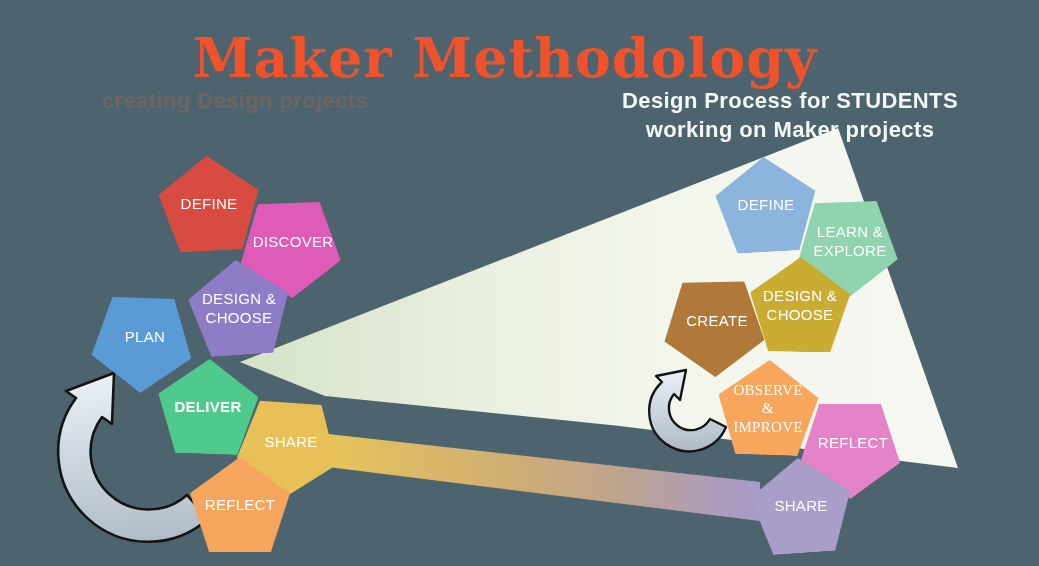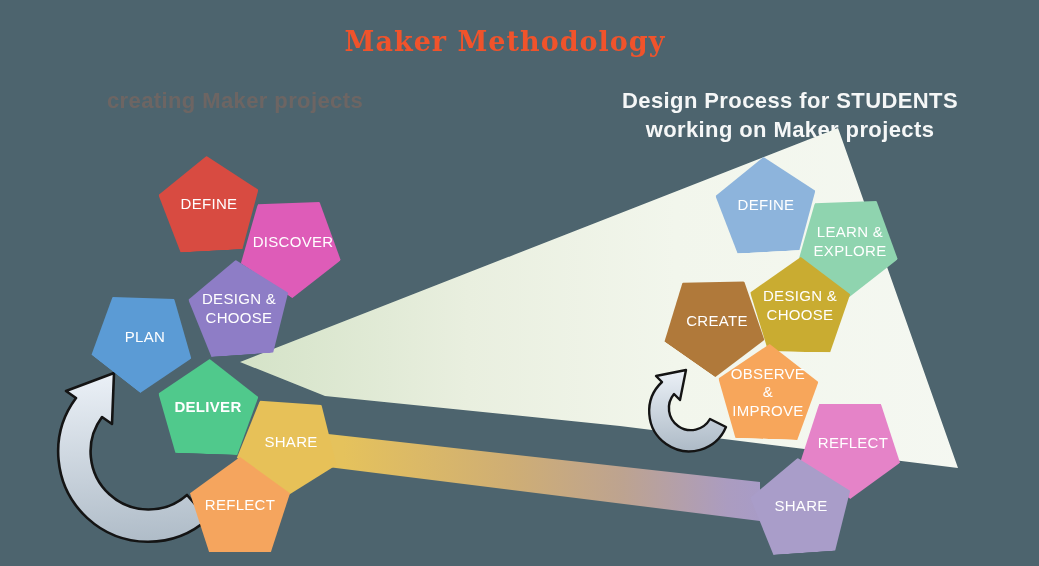"Maker Methodology" .title { font-size: 27px -> 54px }
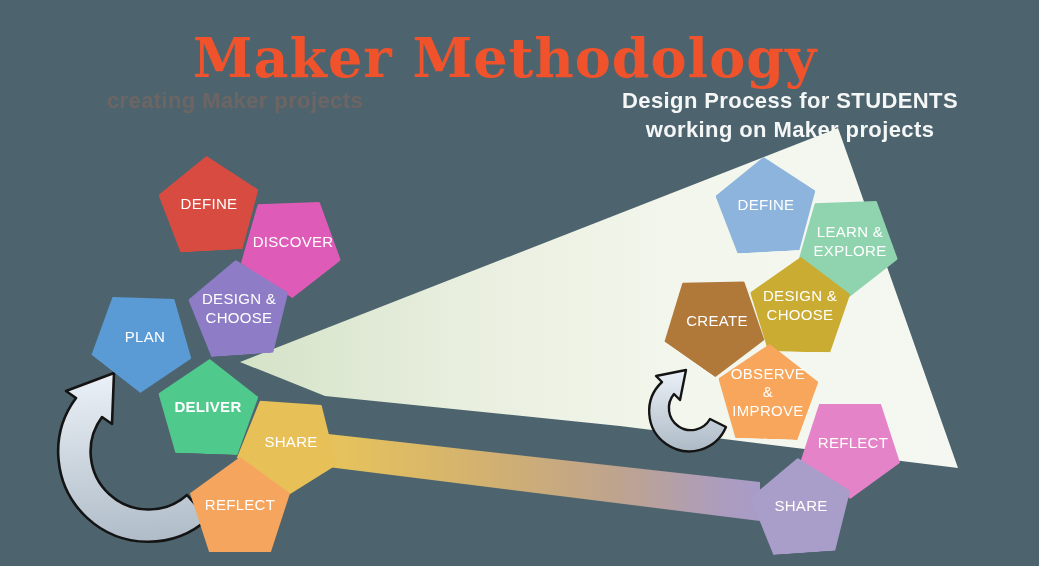"creating Maker projects" div { text: Maker -> Design }
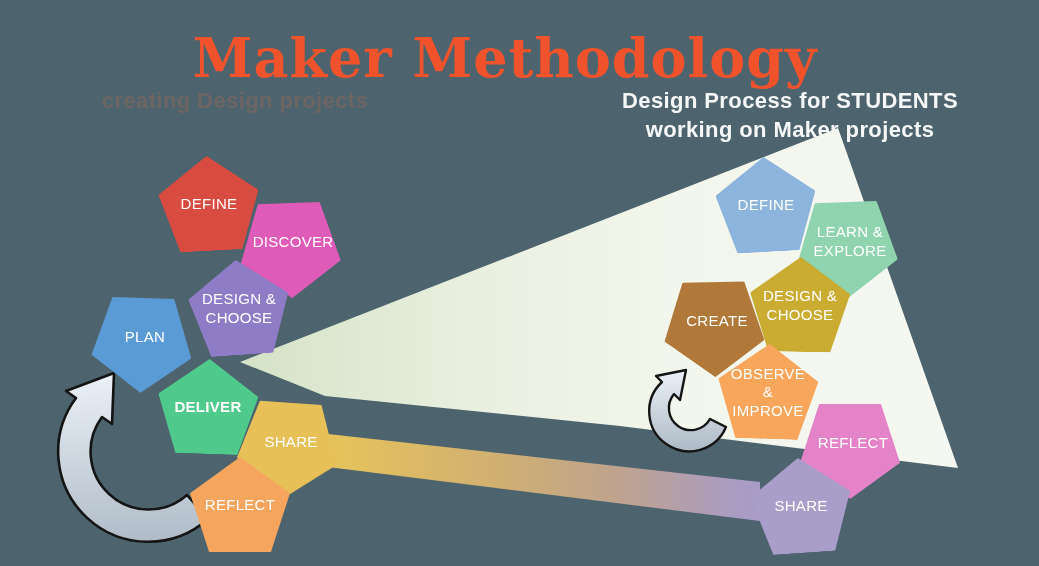"OBSERVE & IMPROVE" .p-s-observeimprove { font-family: none -> Liberation Serif, serif; top: 344px -> 360px }
